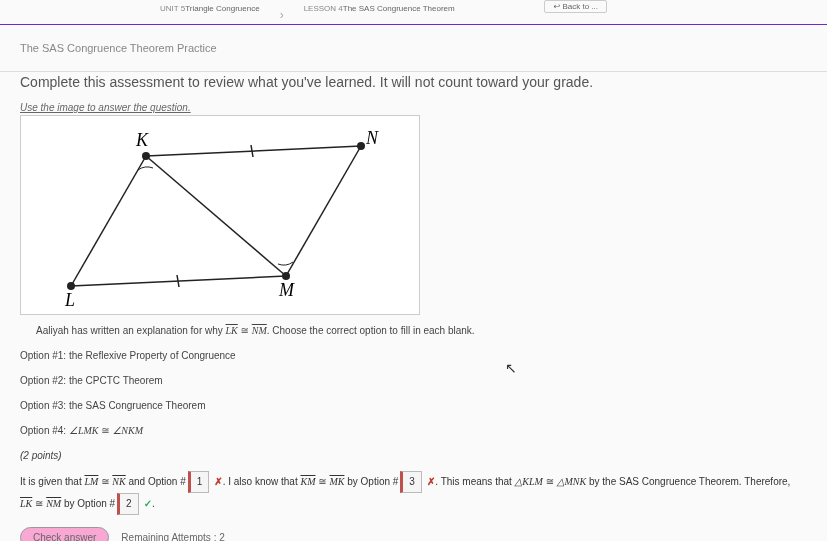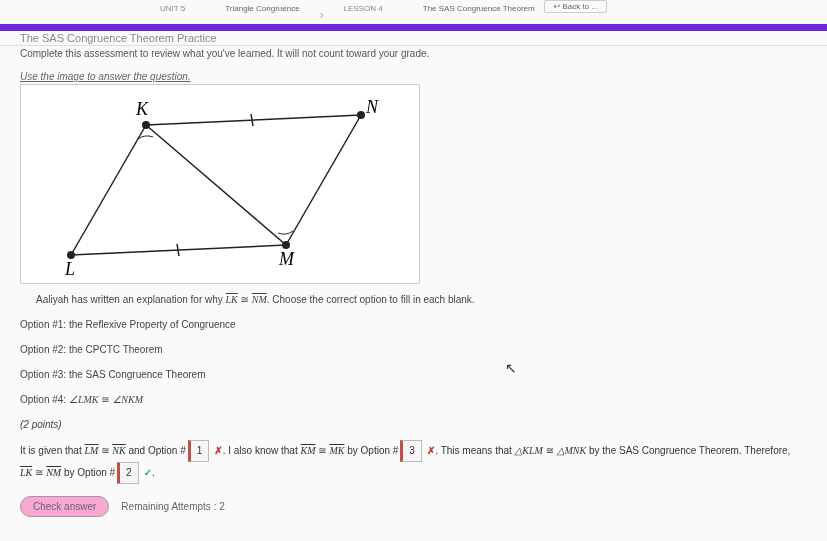"Triangle Congruence" .header-col .bot { margin-left: 40px -> none }
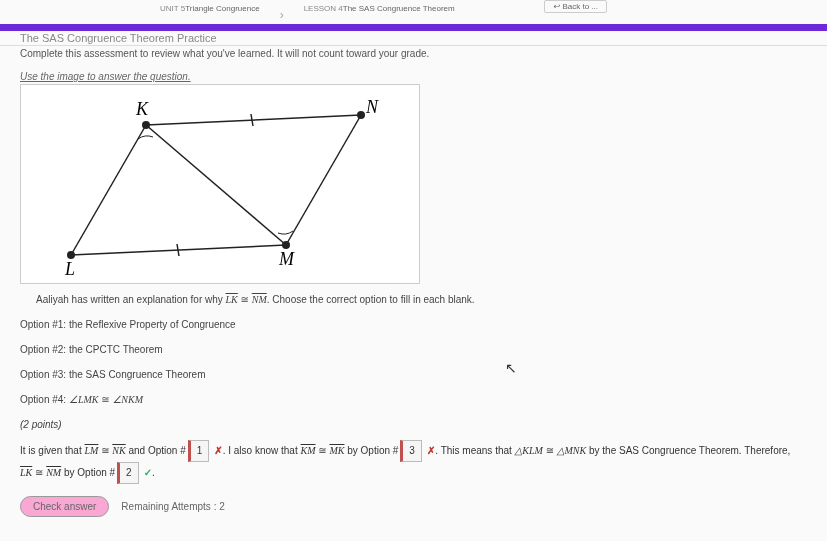"The SAS Congruence Theorem Practice" .title-bar { border-top: 7px solid #6d28d9 -> 1px solid #6d28d9; padding: 1px 20px -> 17px 20px }
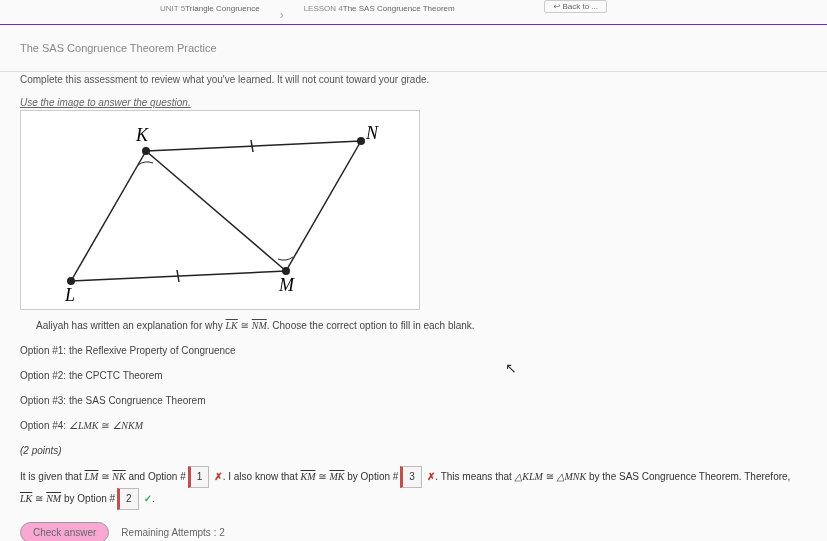"Complete this assessment to review" .sub-bar { font-size: 10px -> 14px }
